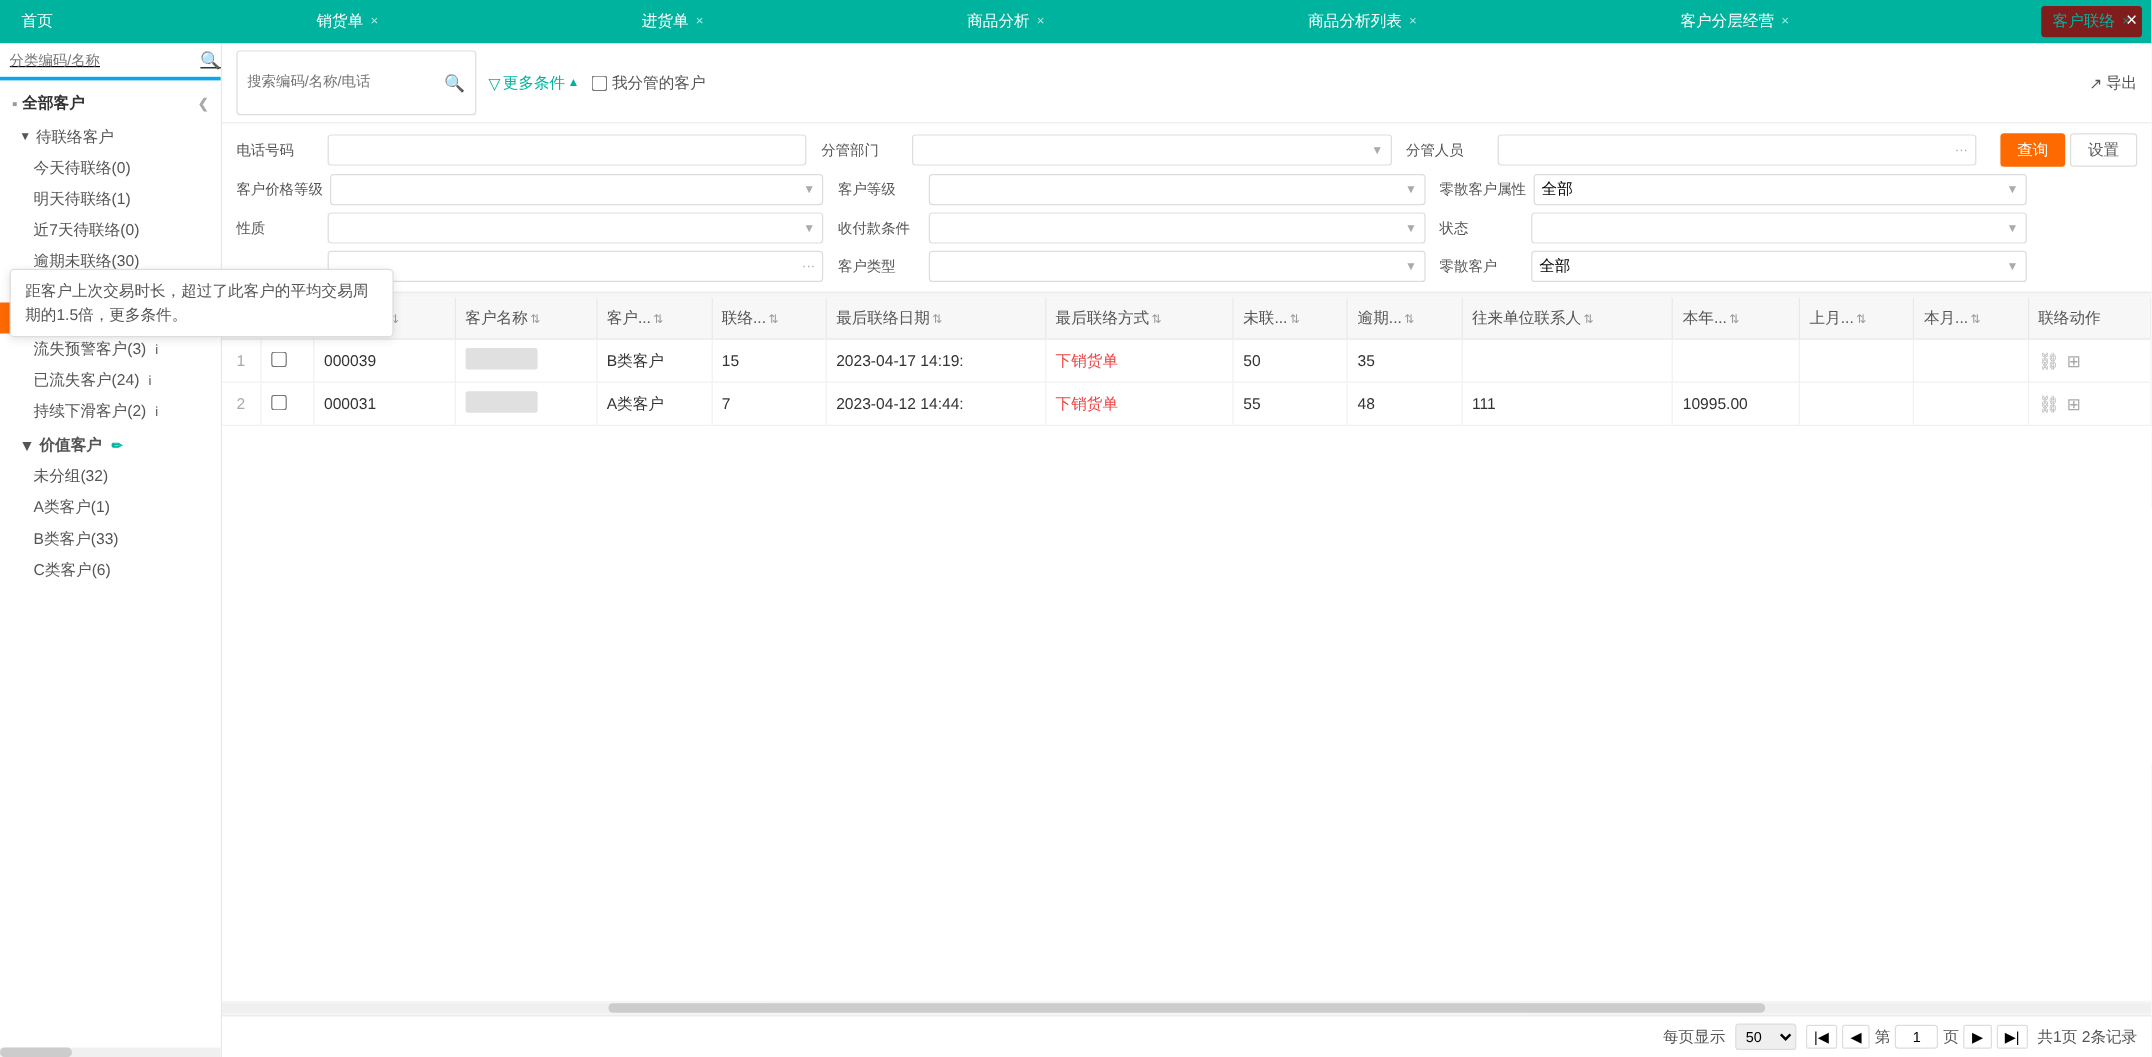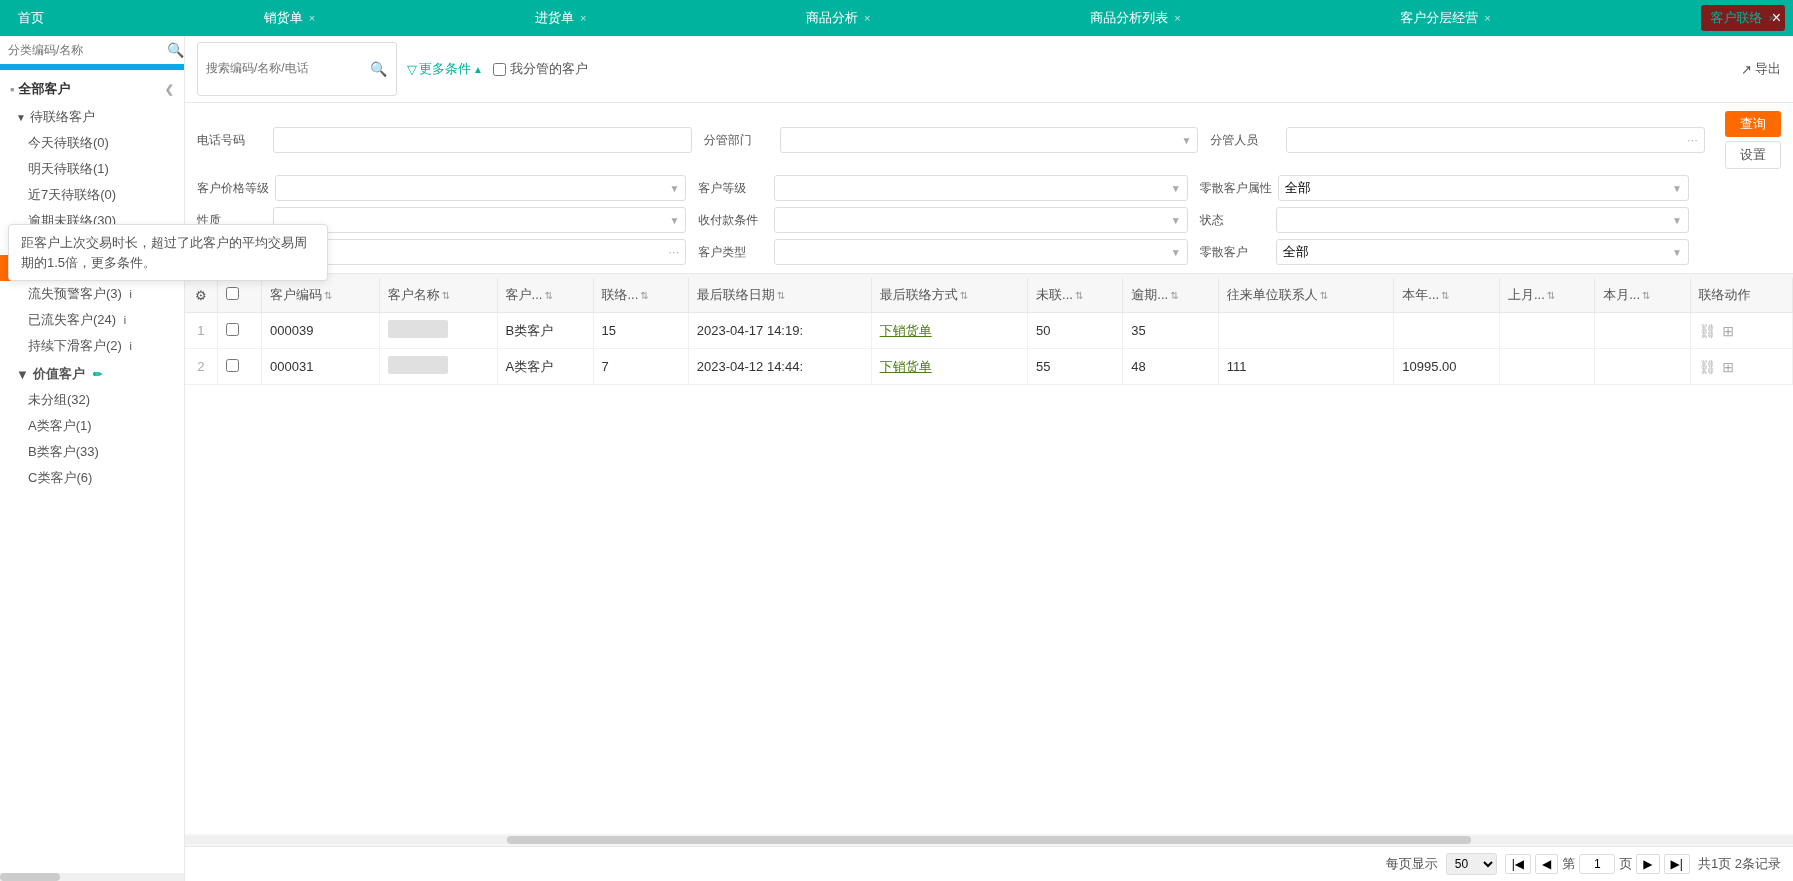"分类编码/名称" .sidebar-search { border-bottom: 6px solid #0ea5e9 -> 3px solid #0ea5e9; text-decoration: none -> underline }
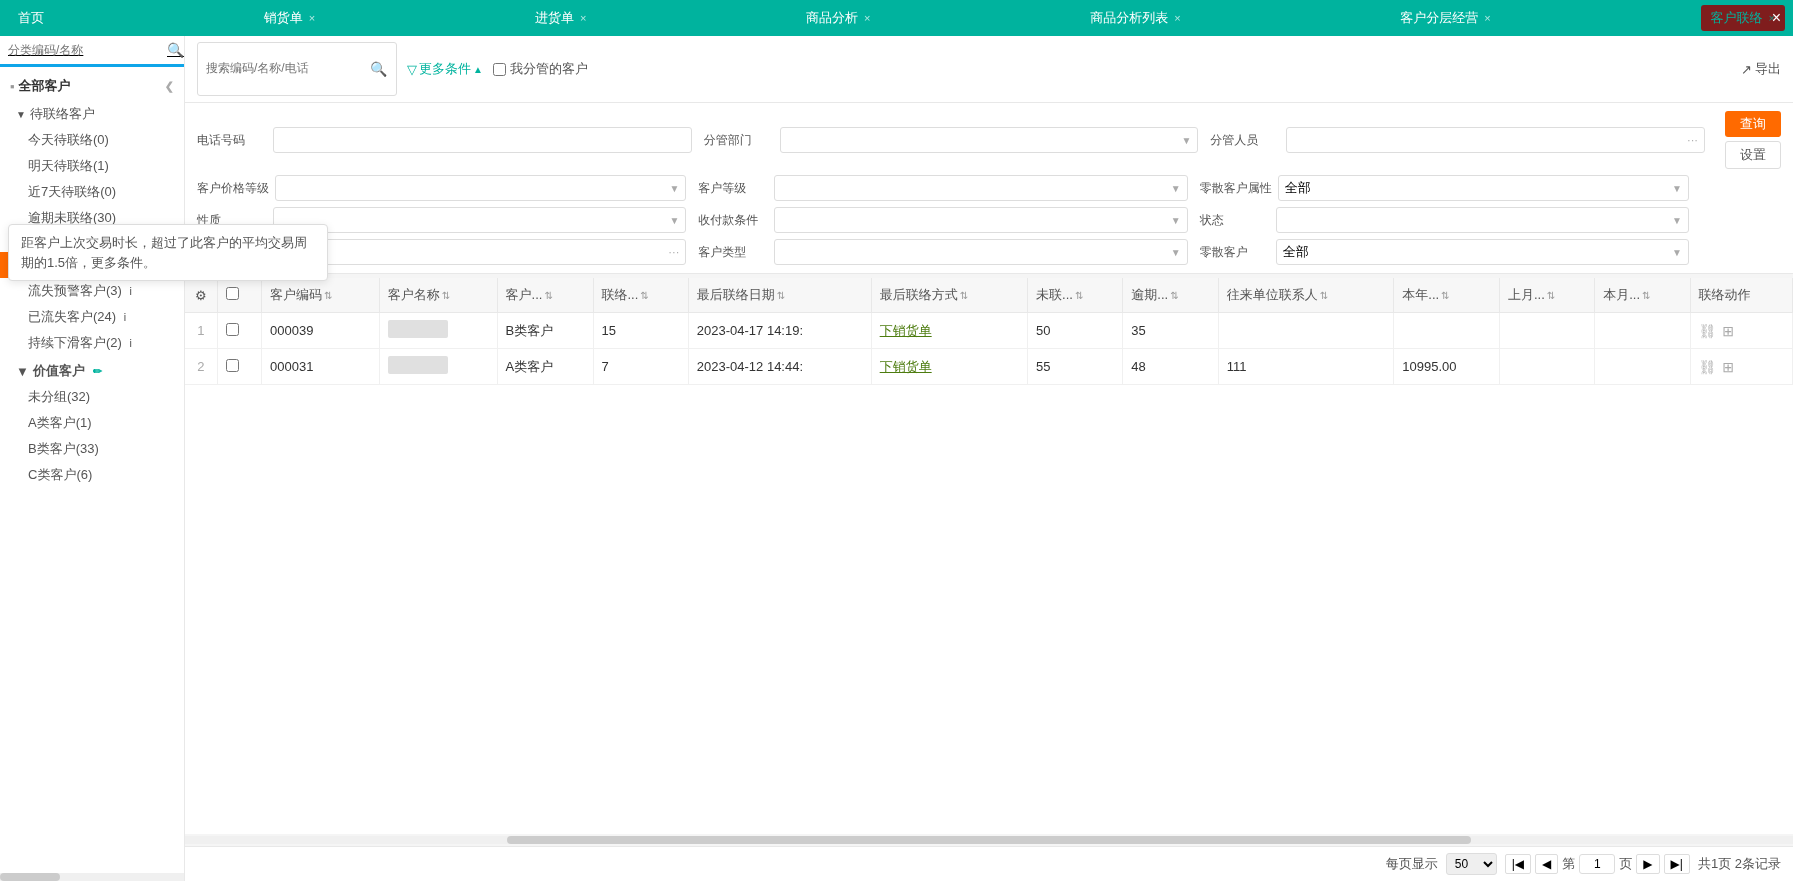"查询" .filter-actions { flex-direction: column -> none }
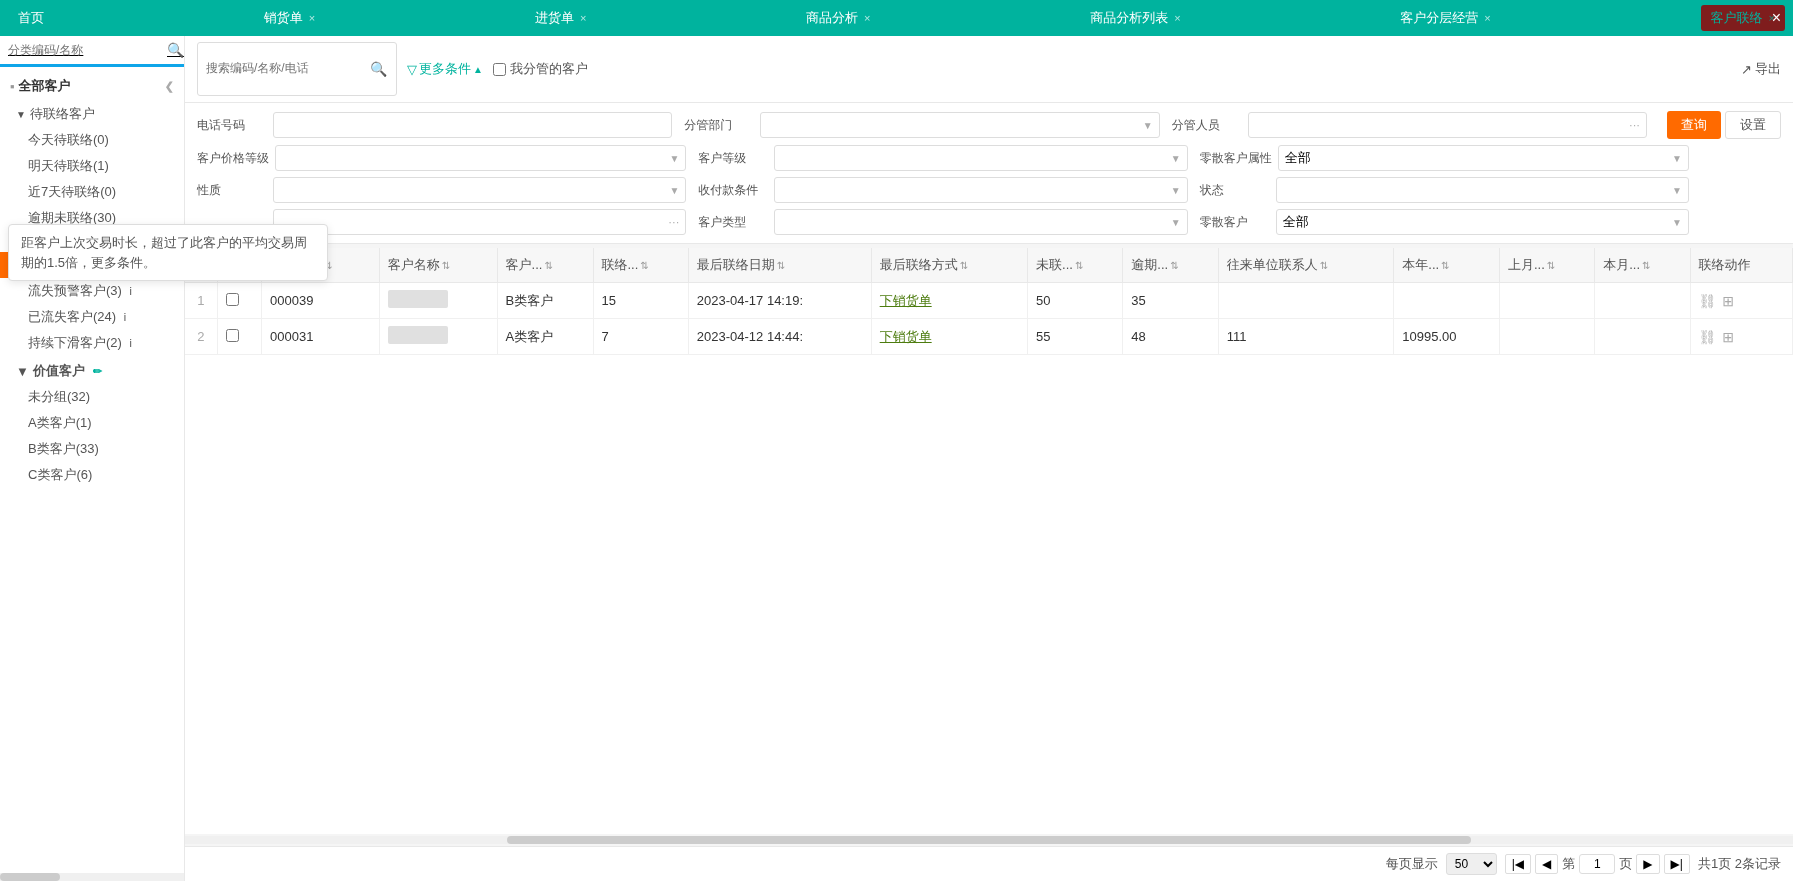"下销货单" .link-text { color: #4d7c0f -> #ef4444; text-decoration: underline -> none }
